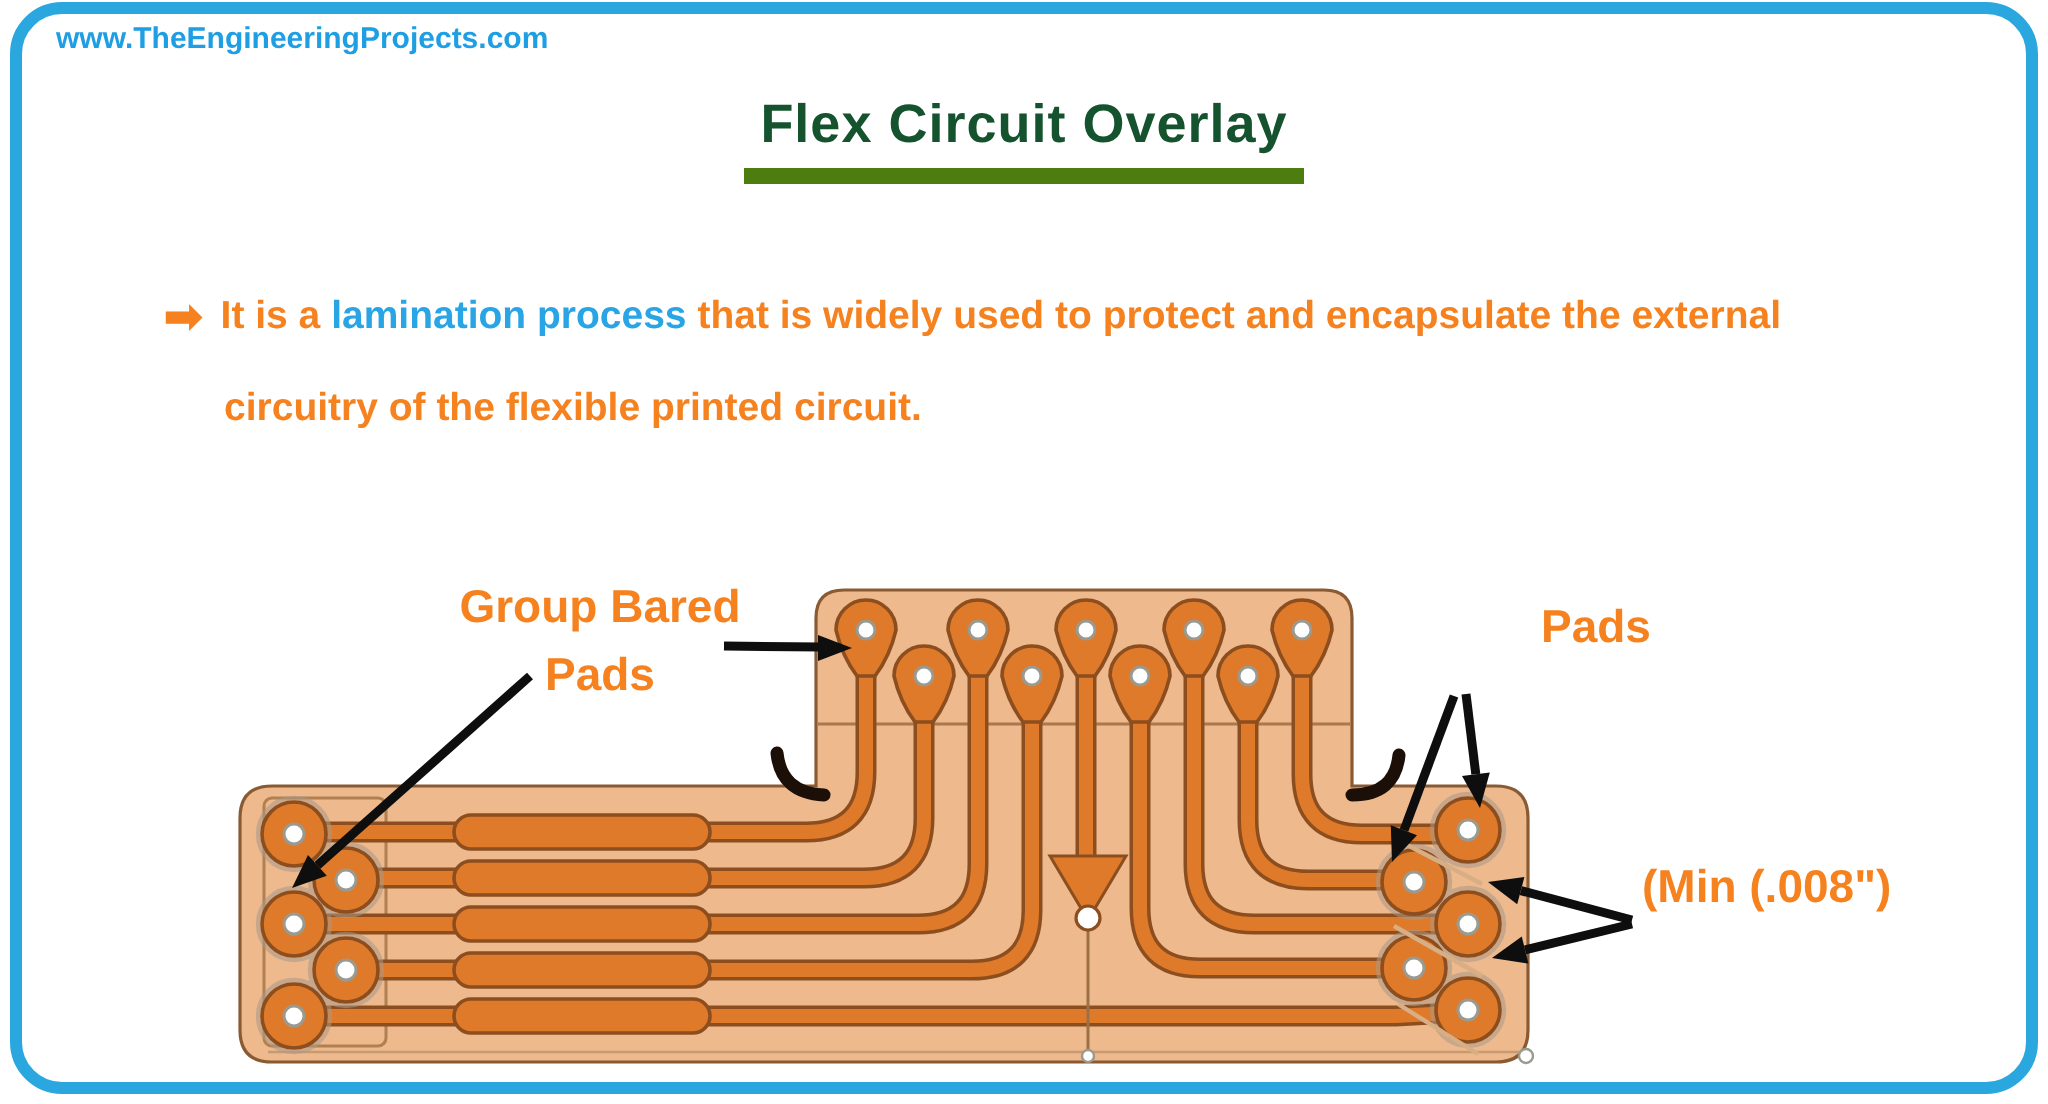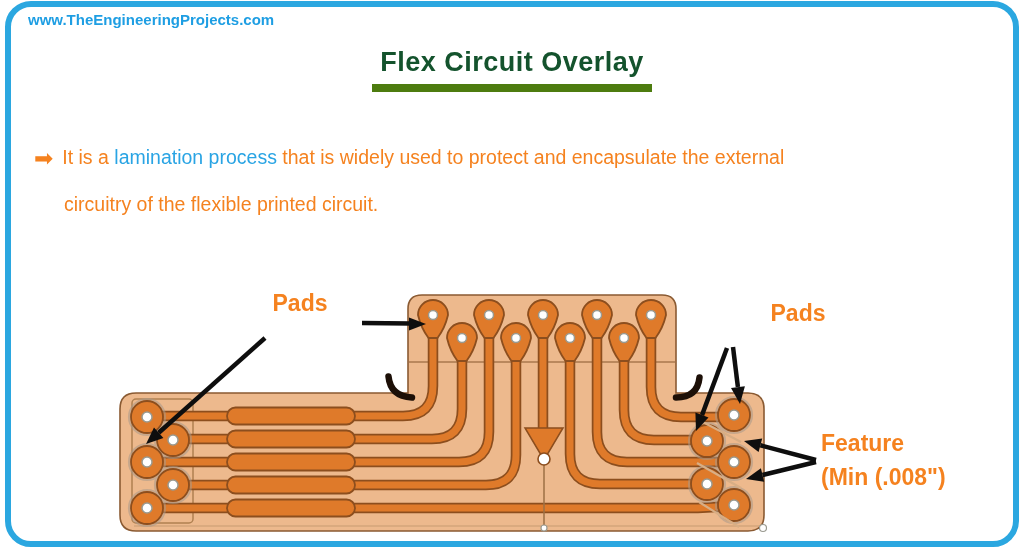"➡ It is a lamination" .desc-line { font-weight: normal -> bold; margin-left: none -> 48px }
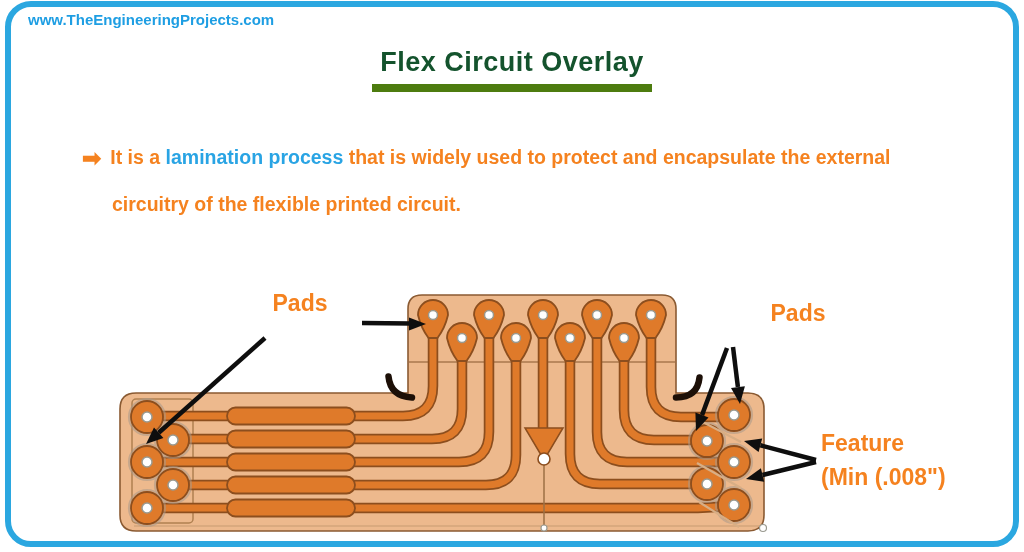"Group Bared" div { html: none -> <div>Group Bared</div> }
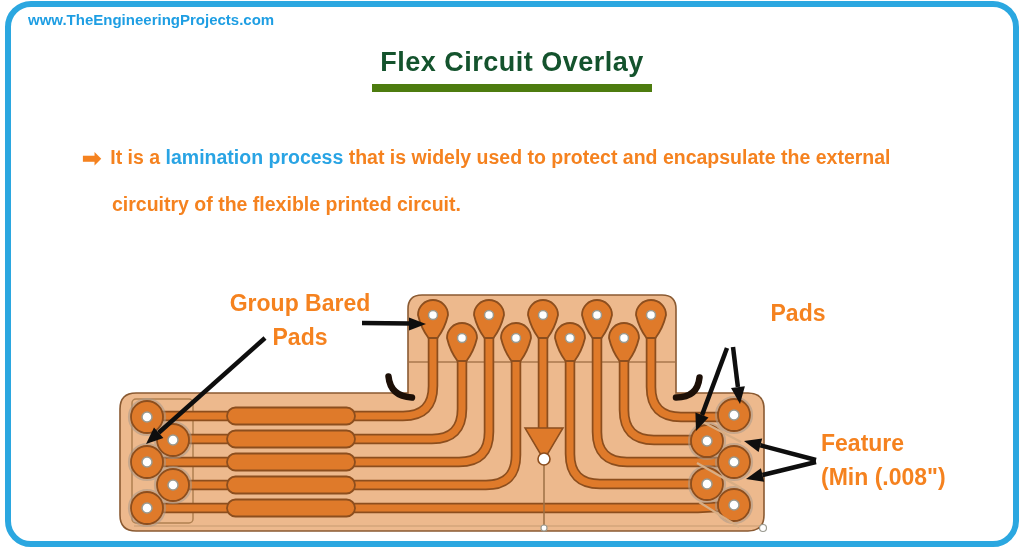"Feature" div { html: <div>Feature</div> -> none }
